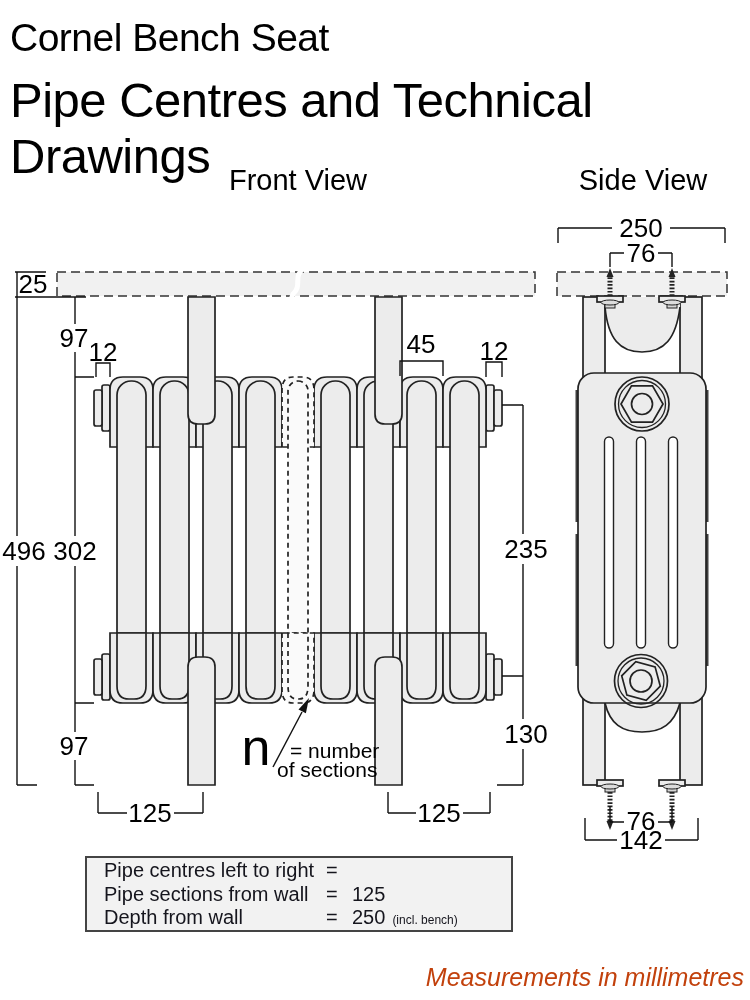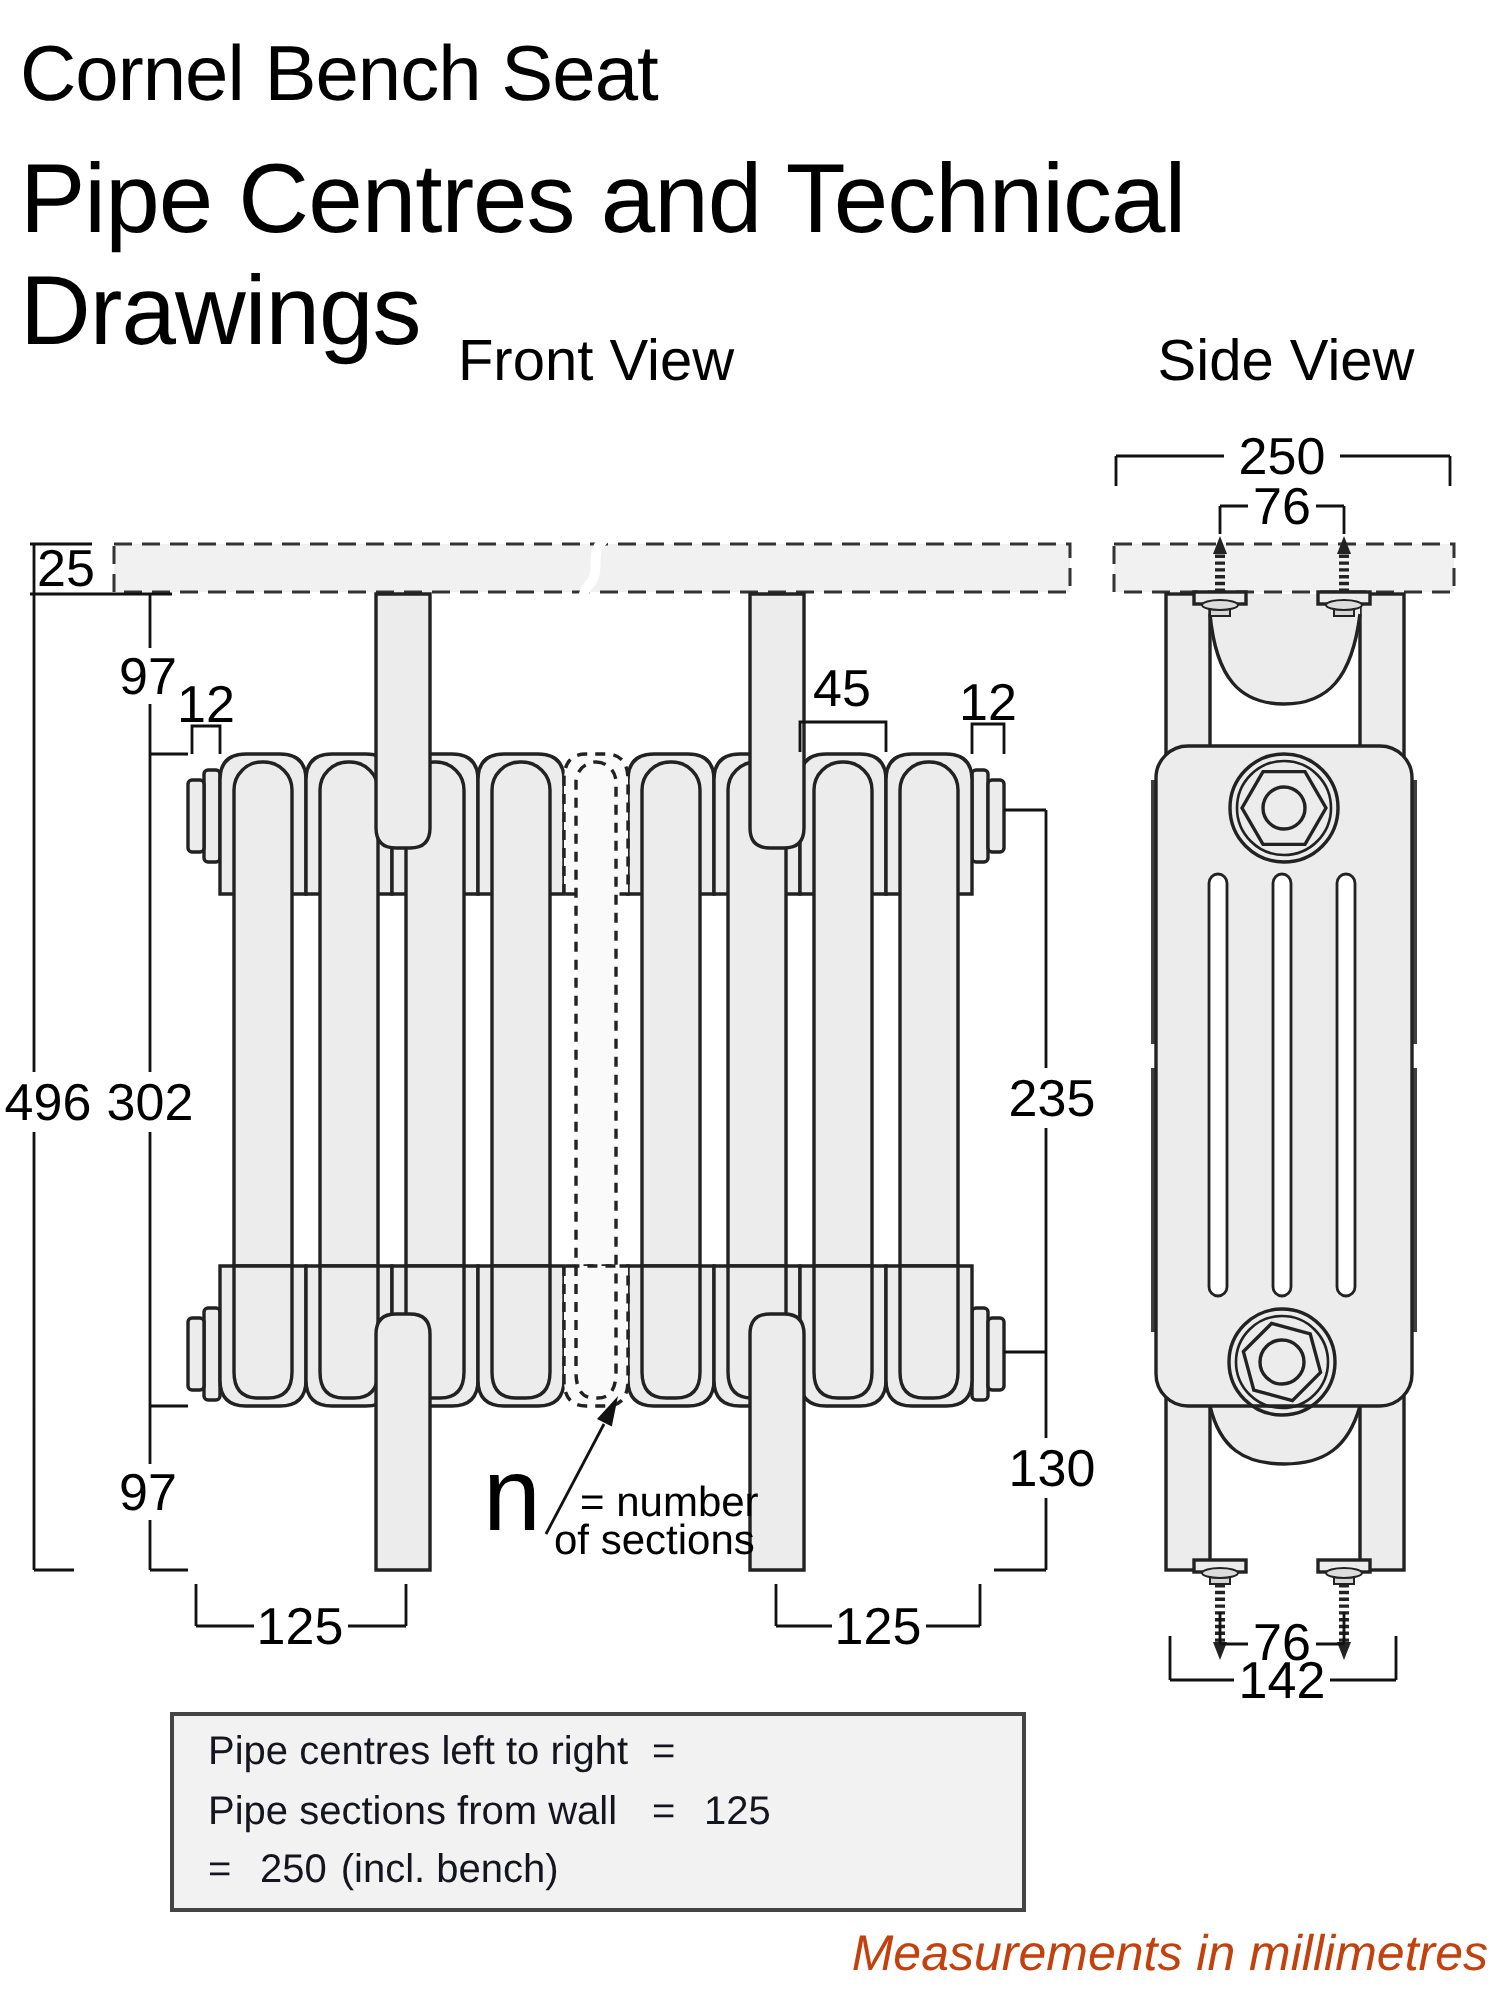"Pipe centres left to right" .spec-table { height: 100px -> 76px }
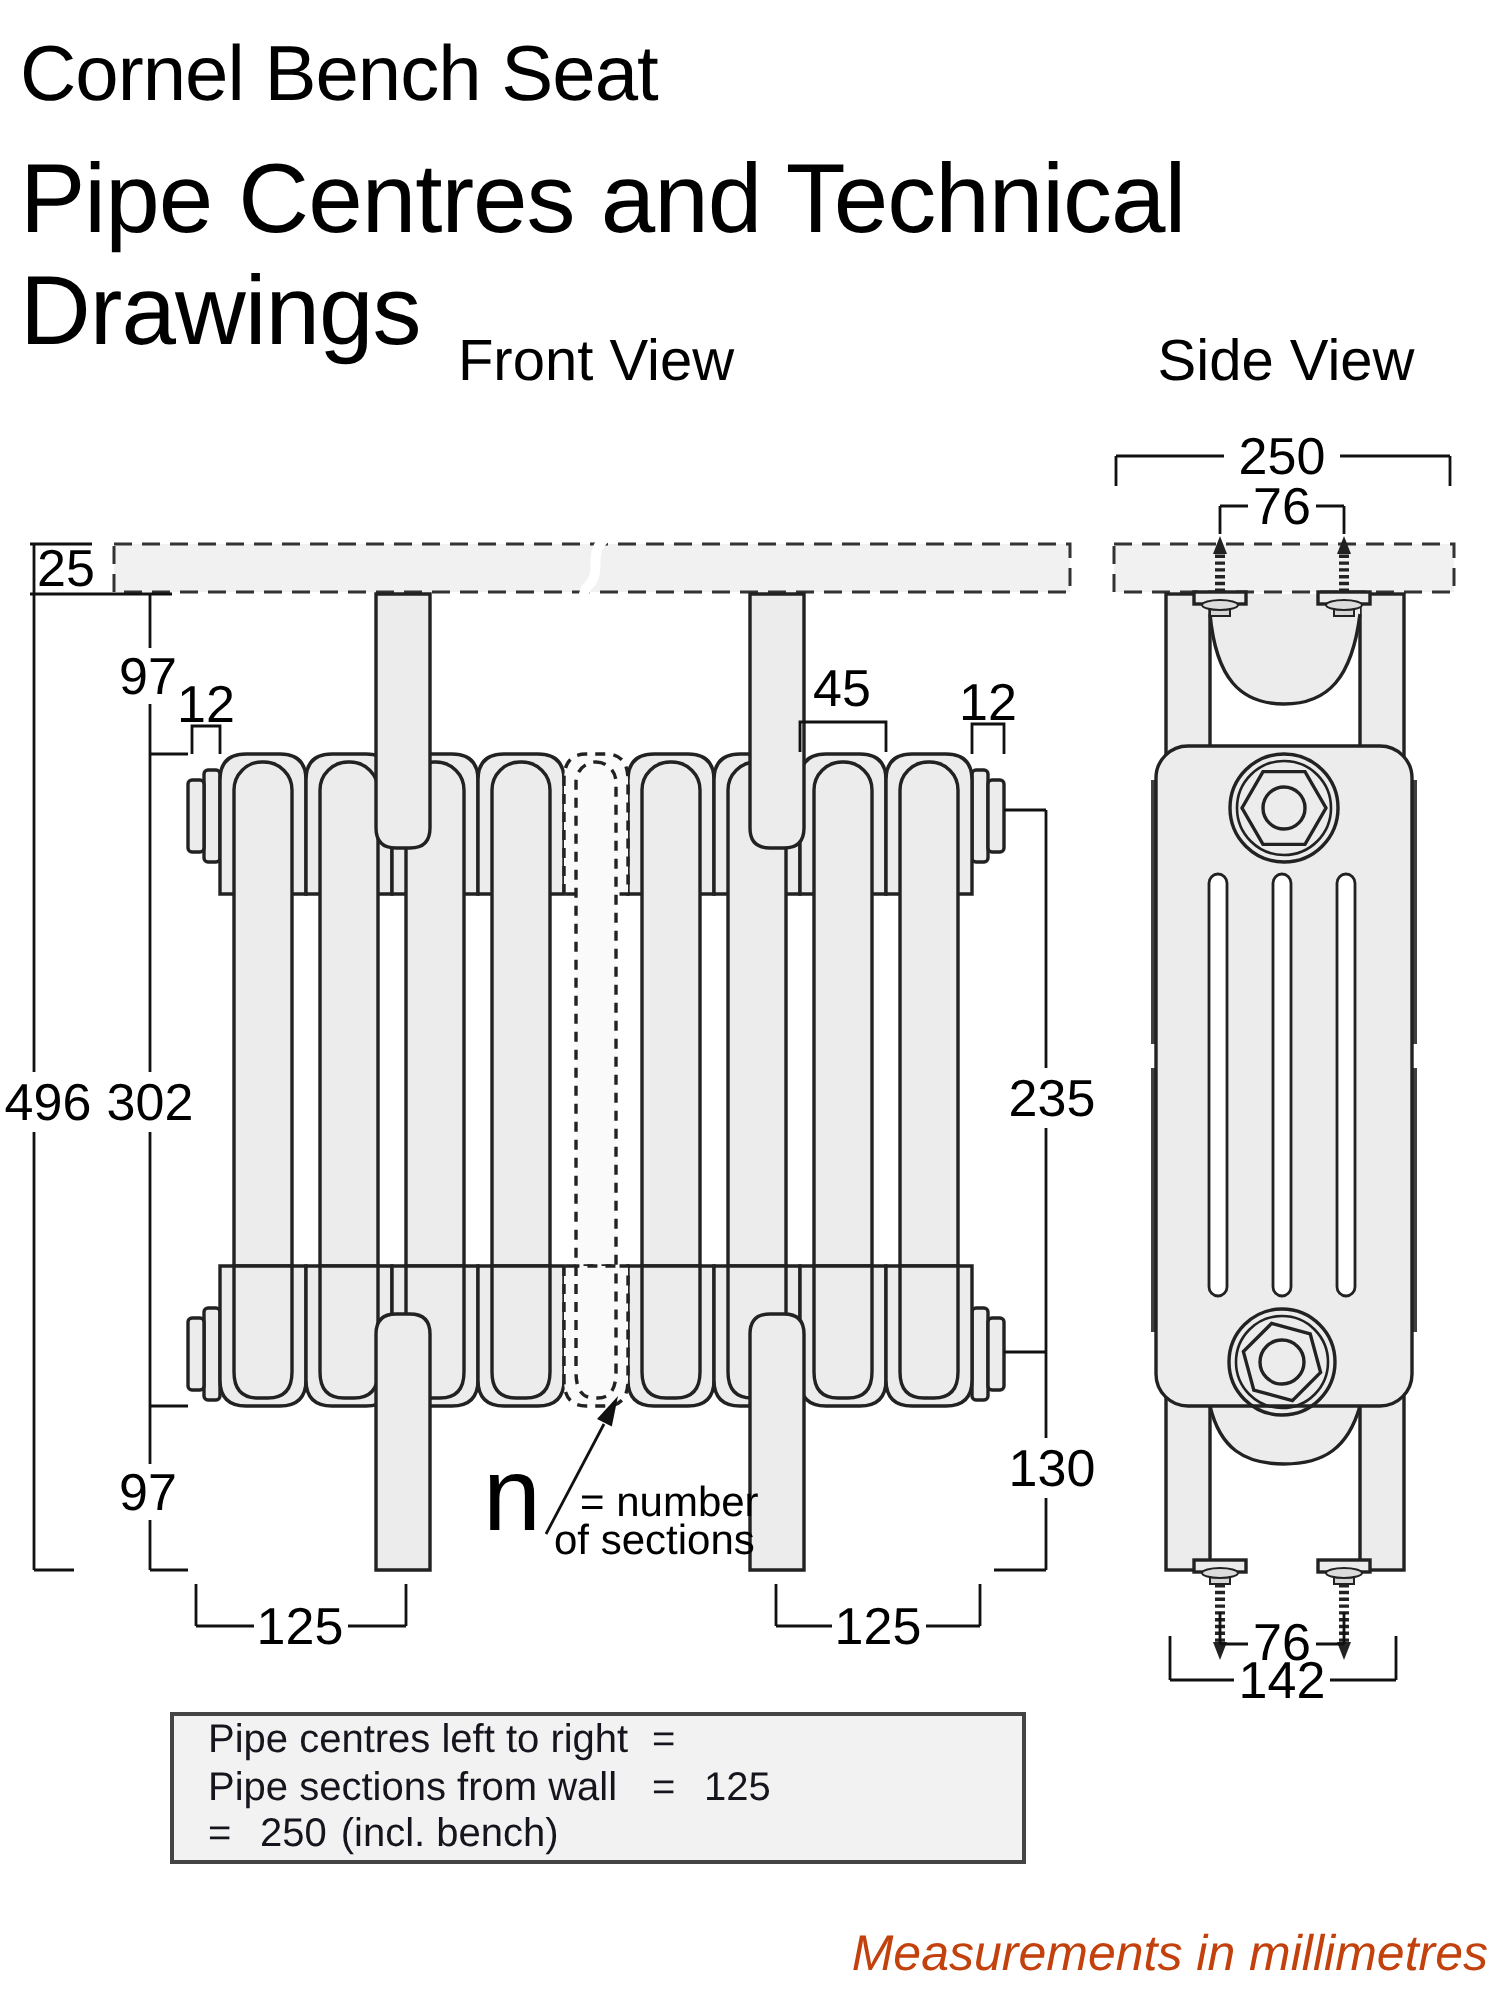"Depth from wall" span.spec-label { html: none -> <span>Depth from wall</span> }
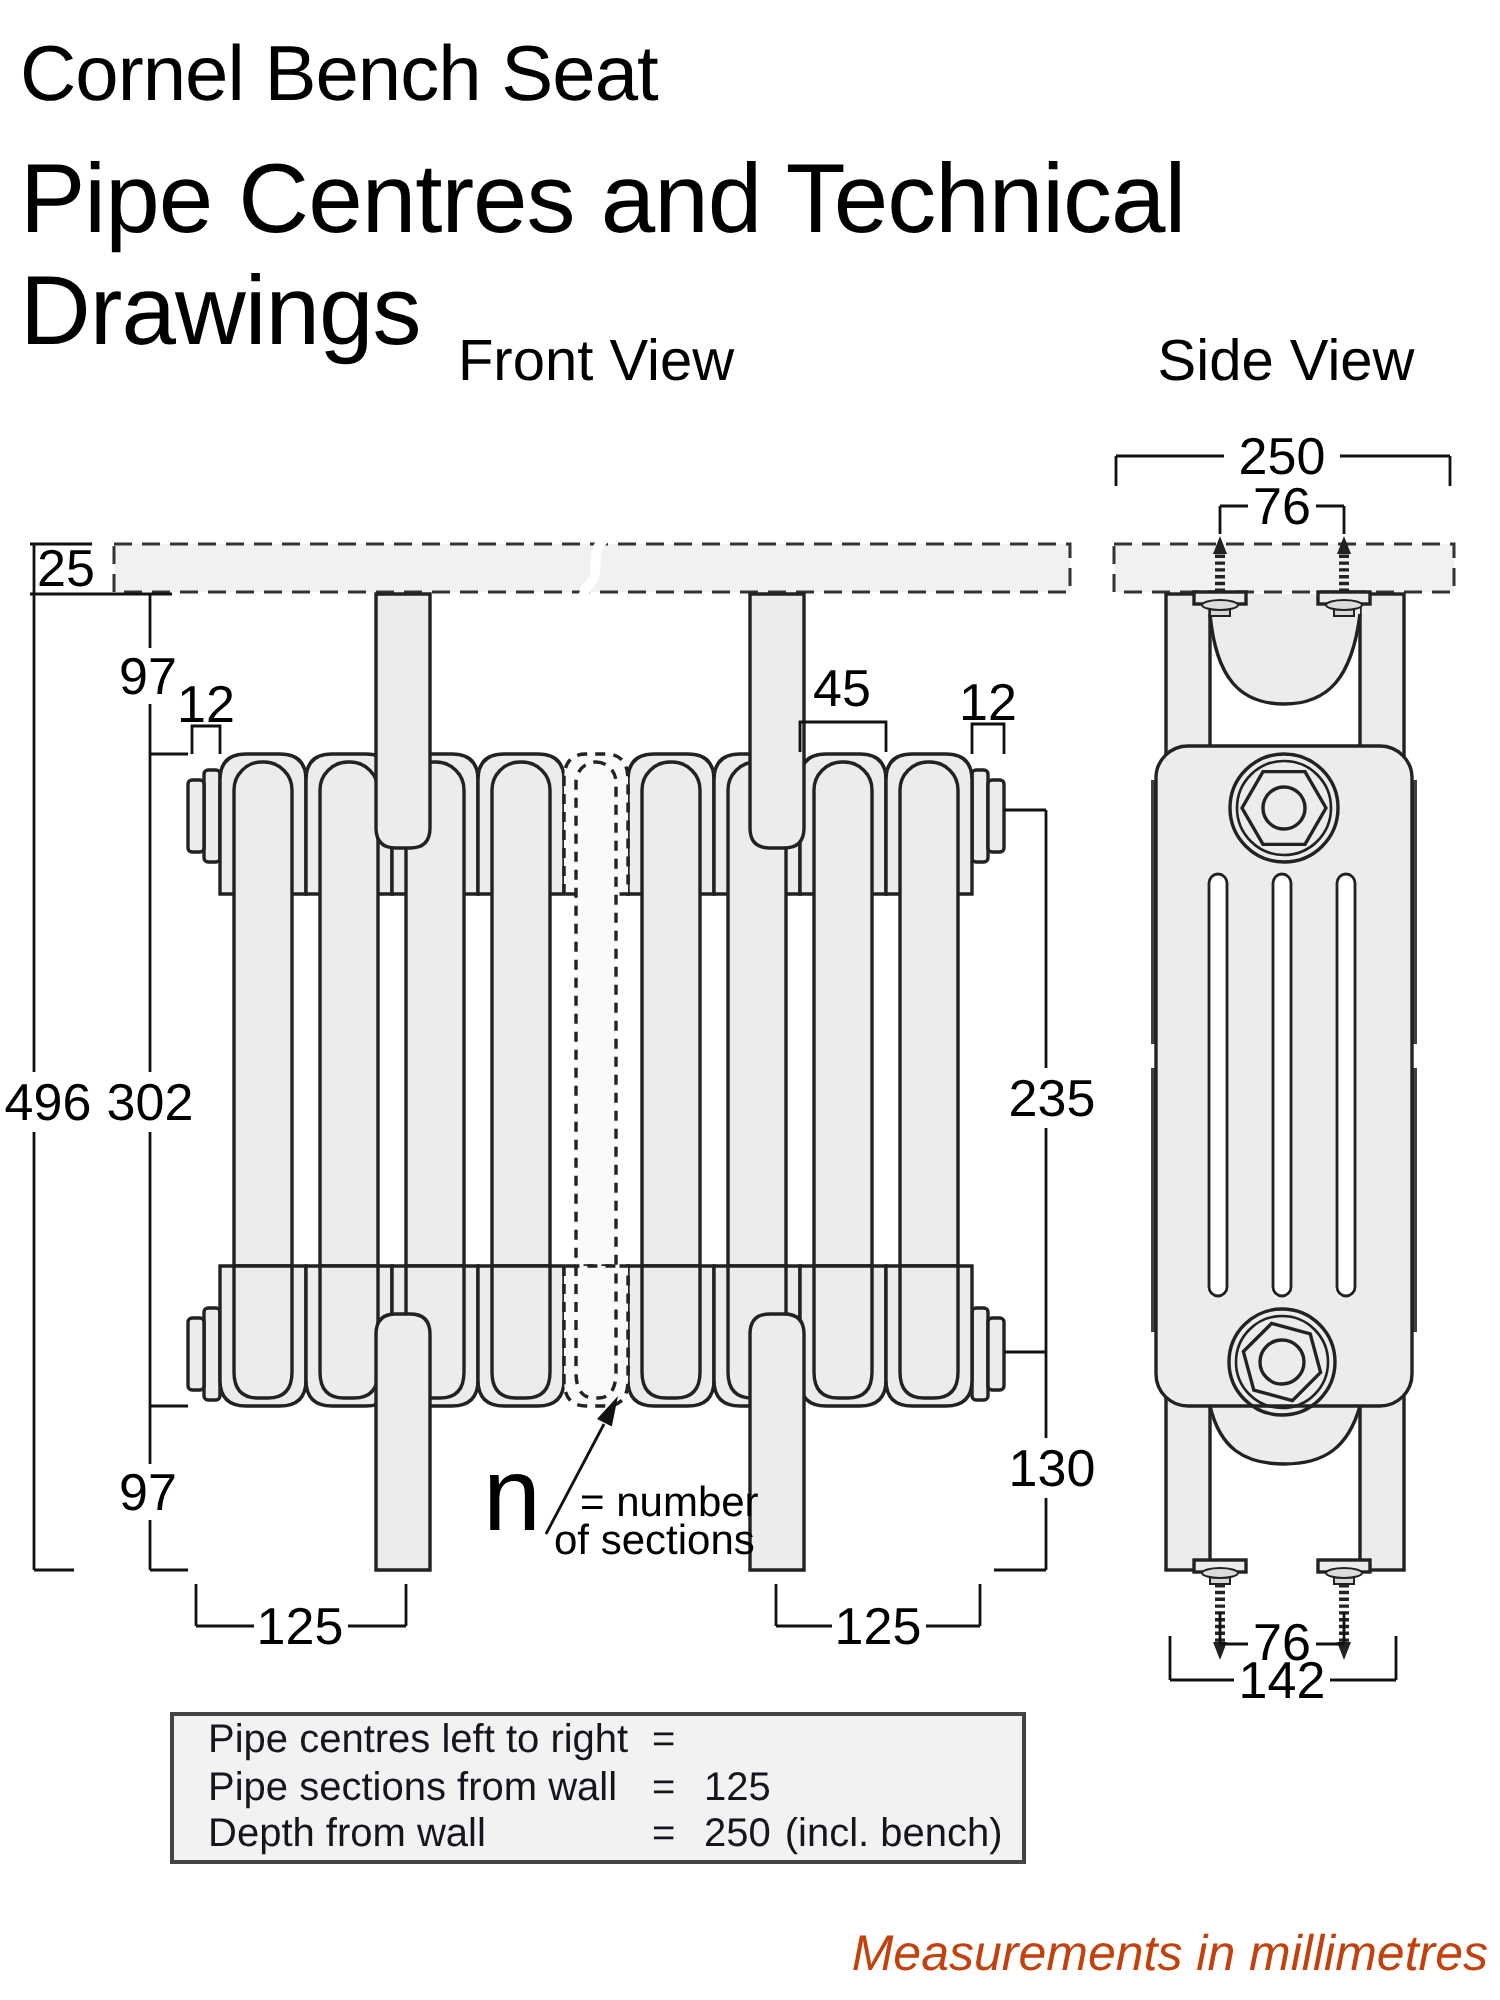"(incl. bench)" .spec-note { font-size: 20px -> 12px }
